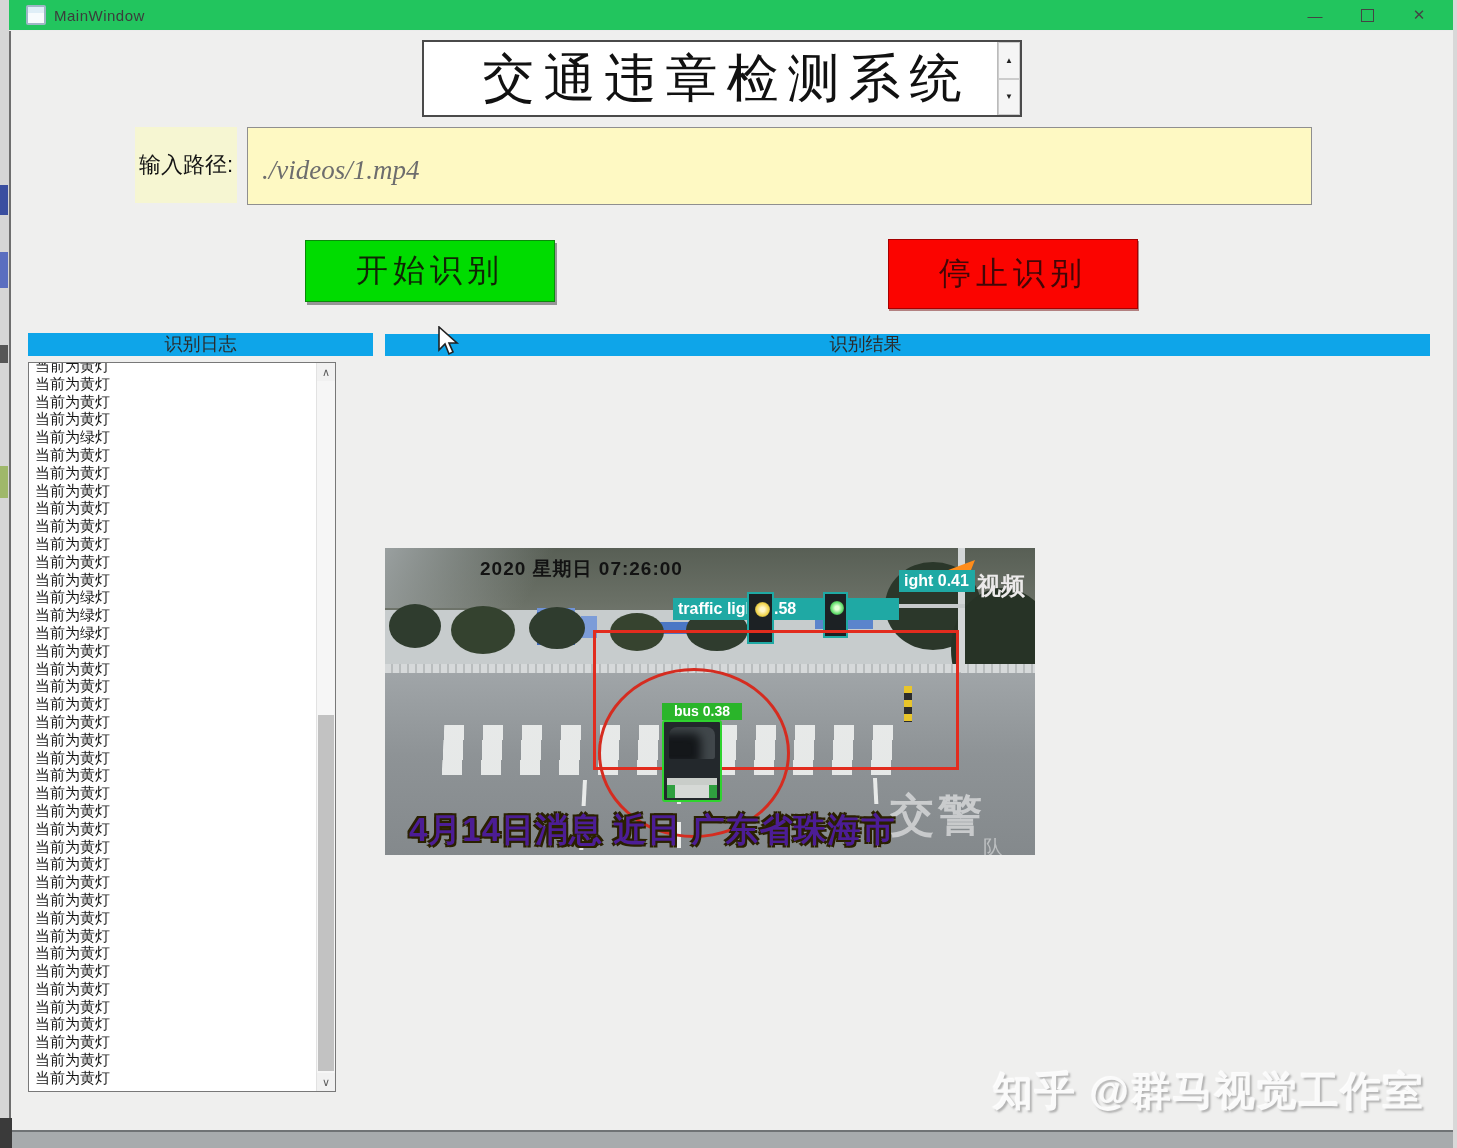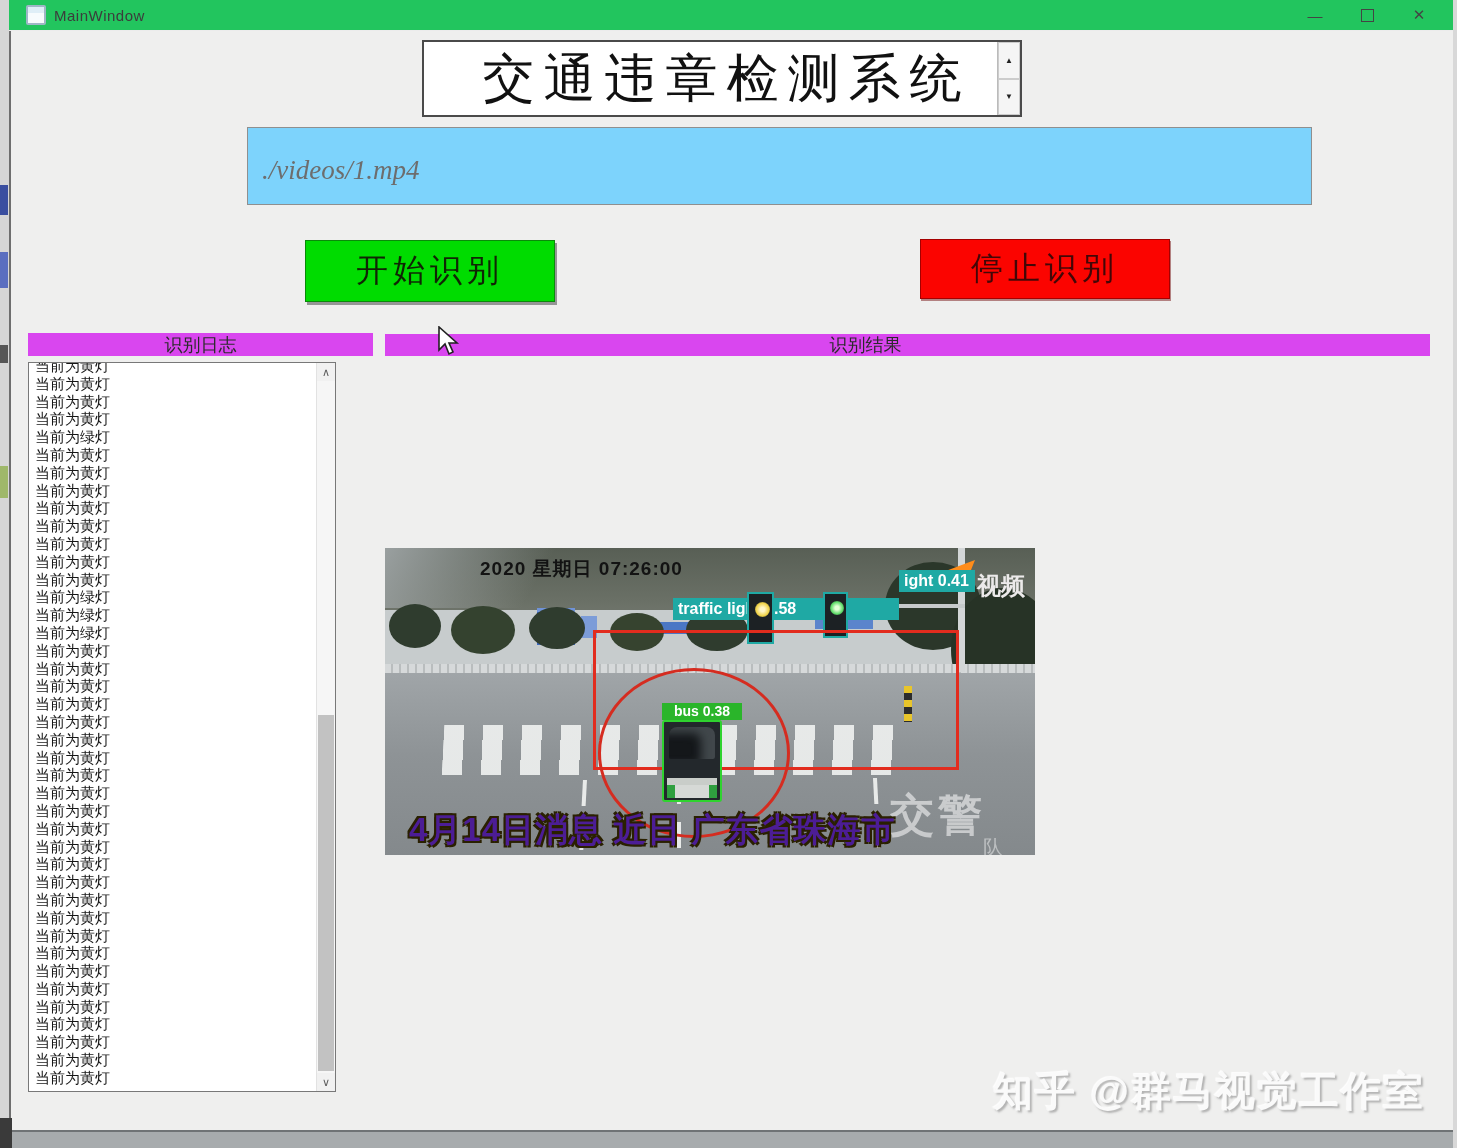"输入路径:" div.abs { html: none -> <div>输入路径:</div> }
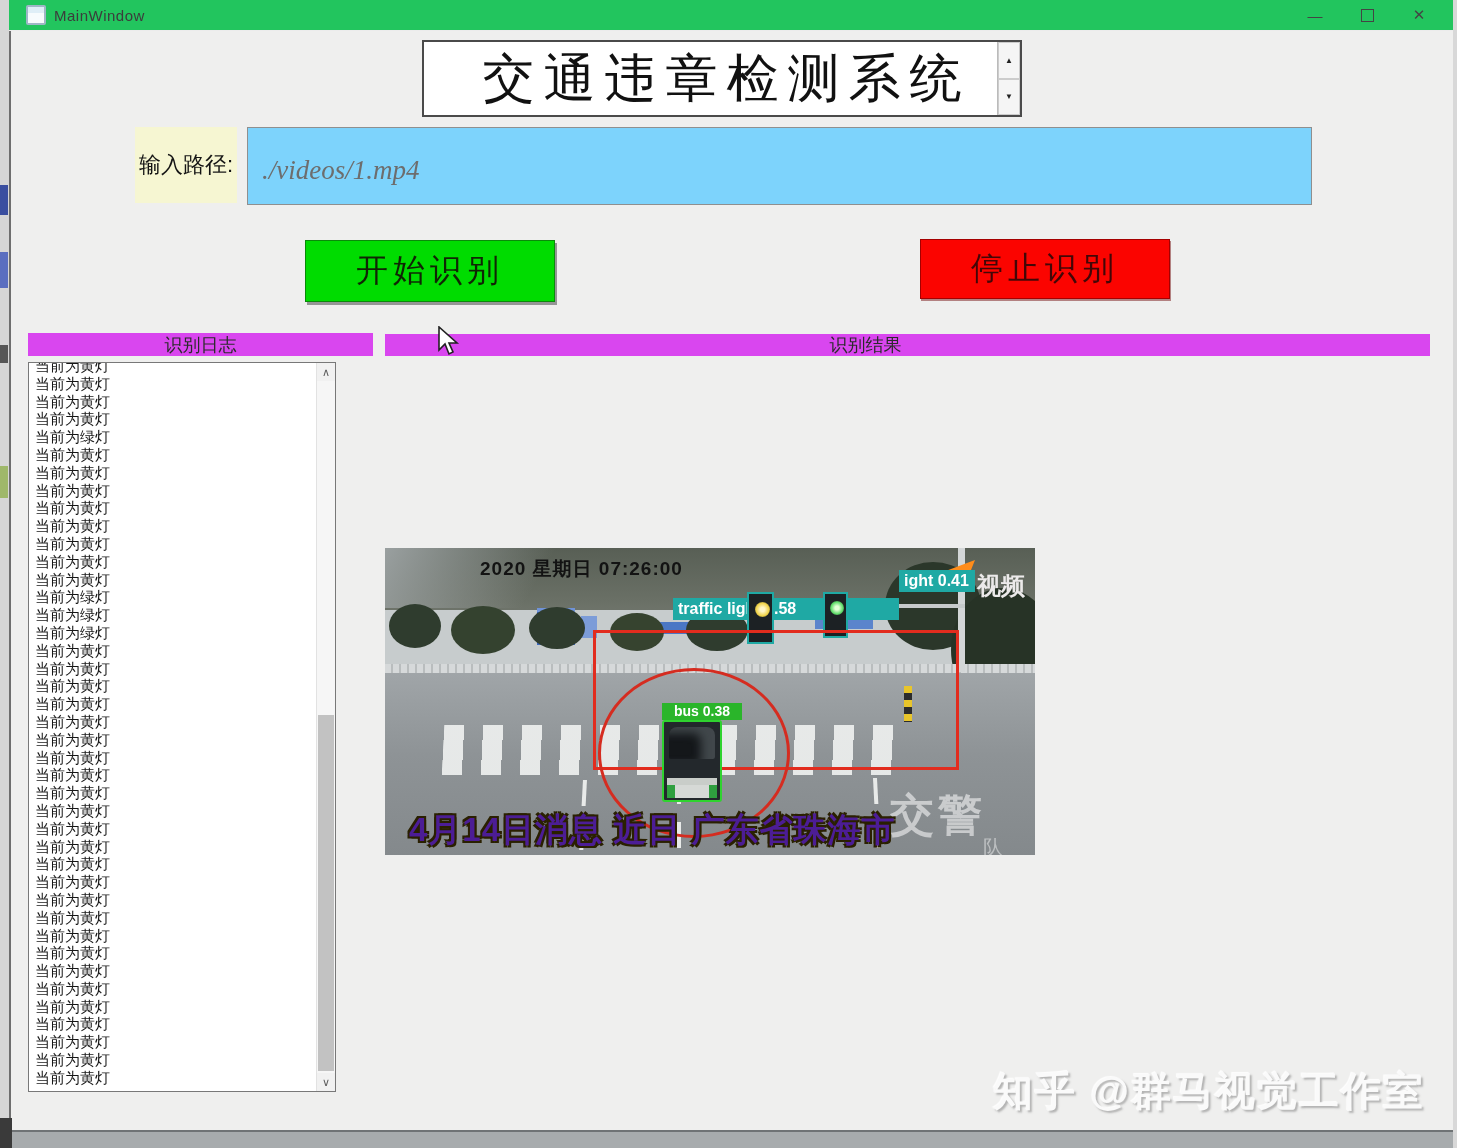"./videos/1.mp4" .path-input { background: #7dd3fc -> #fef9c3 }
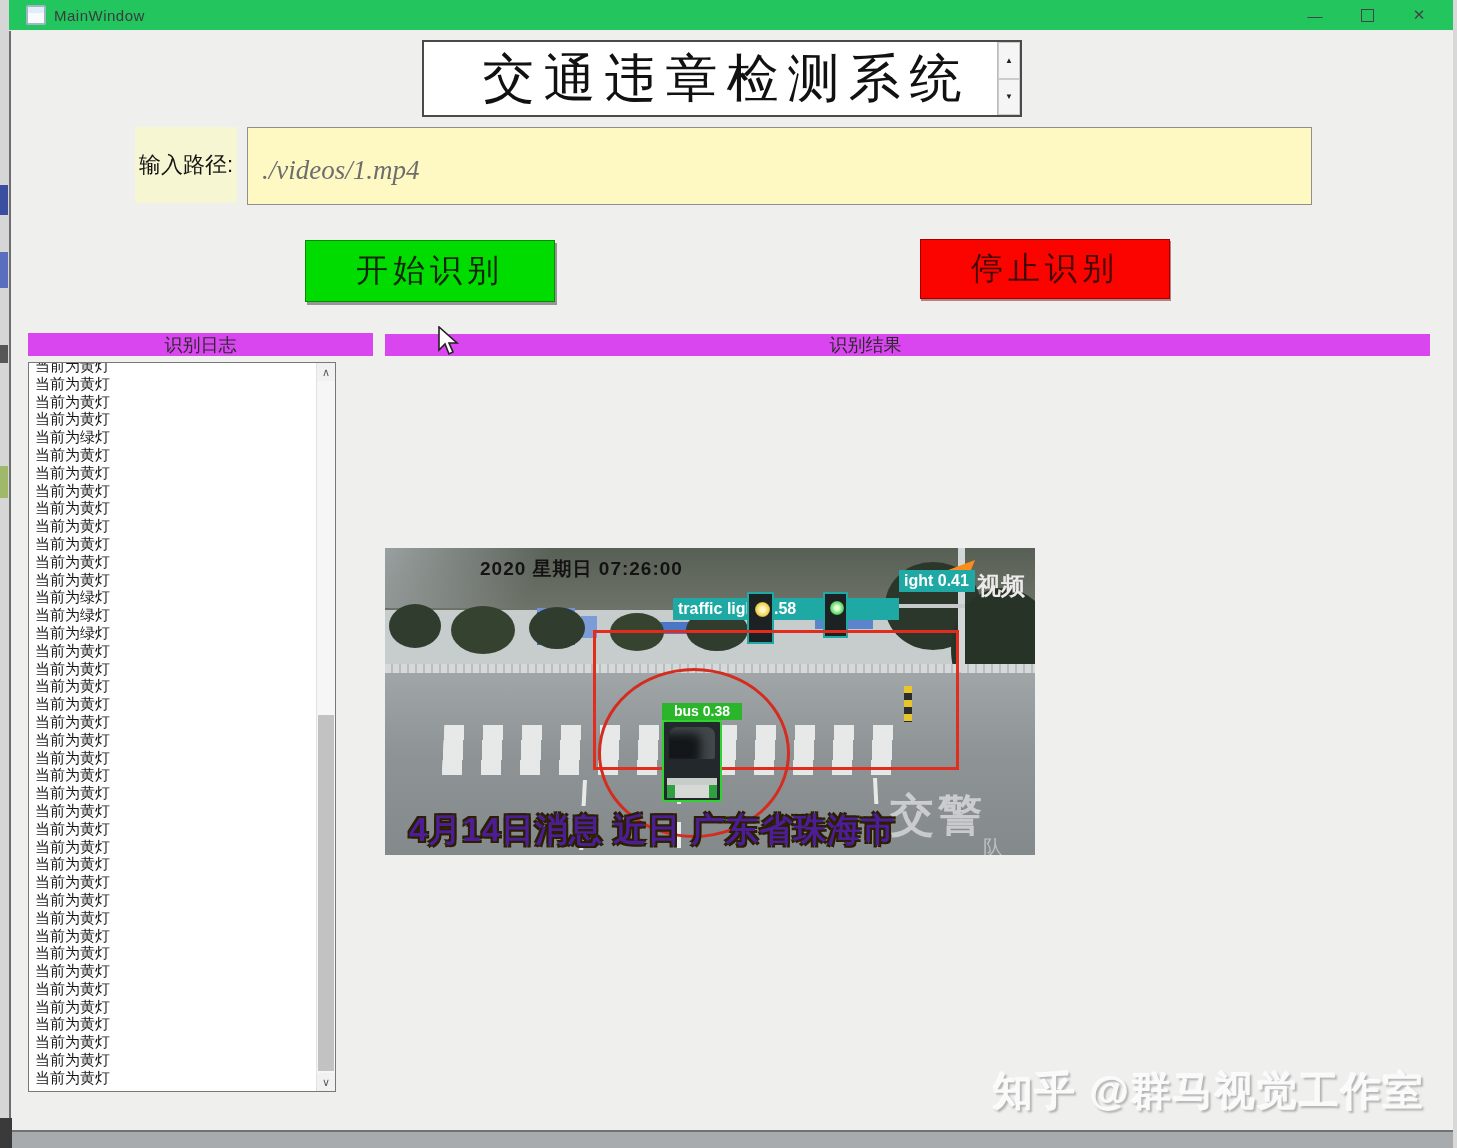"停止识别" .btn-stop { height: 60px -> 70px; left: 920px -> 888px }
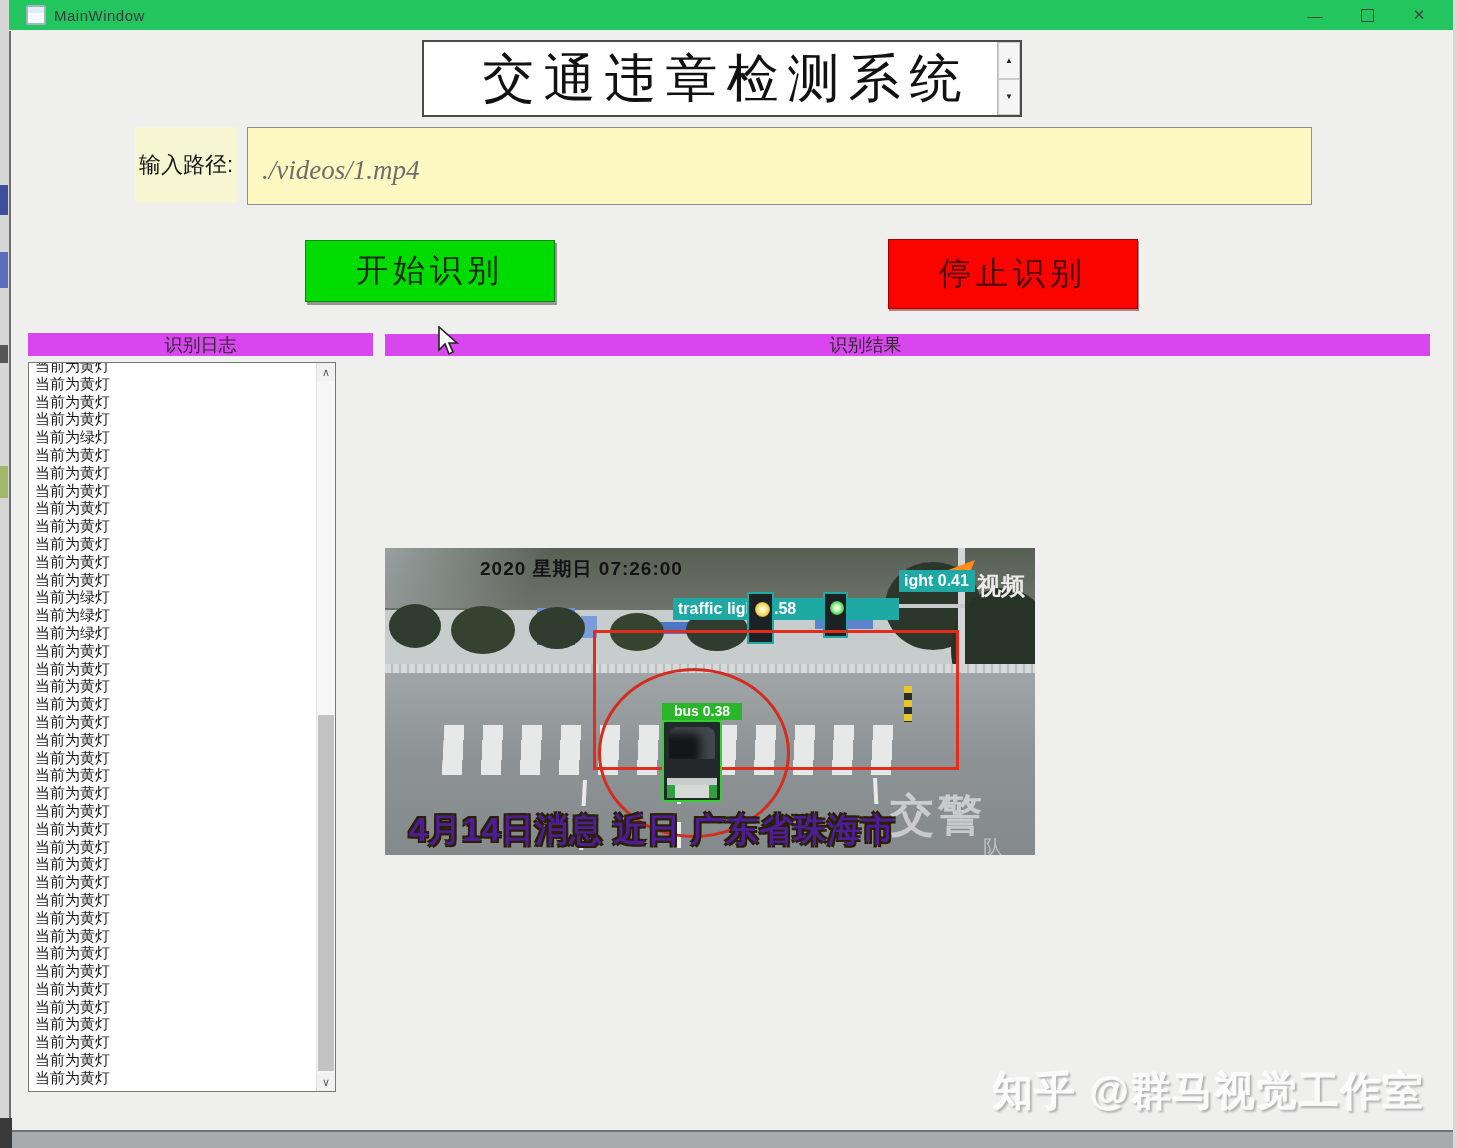"识别日志" .panel-header { align-items: center -> flex-end; background: #d946ef -> #0ea5e9 }
